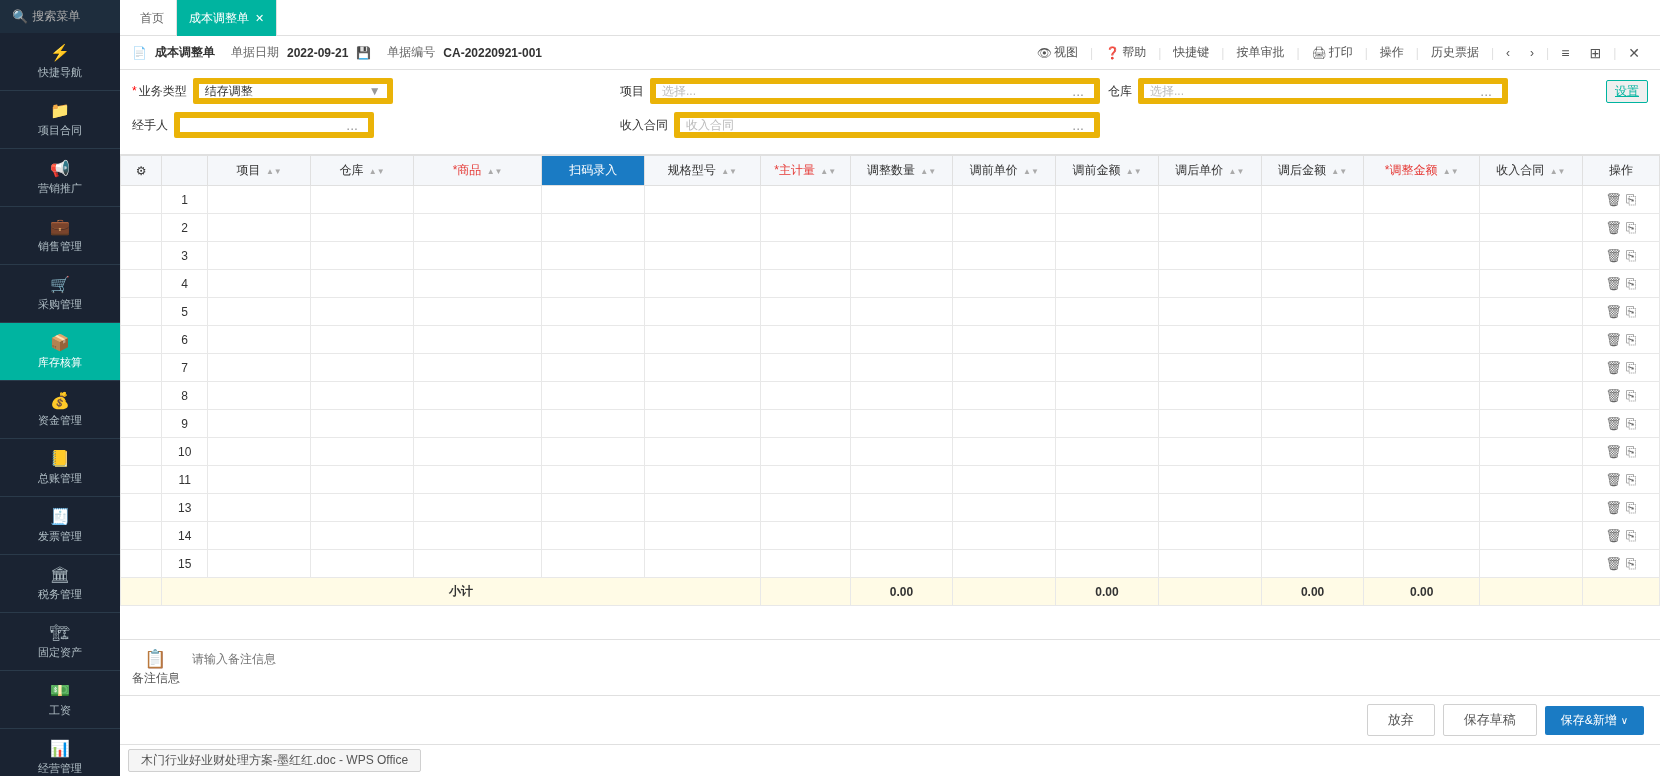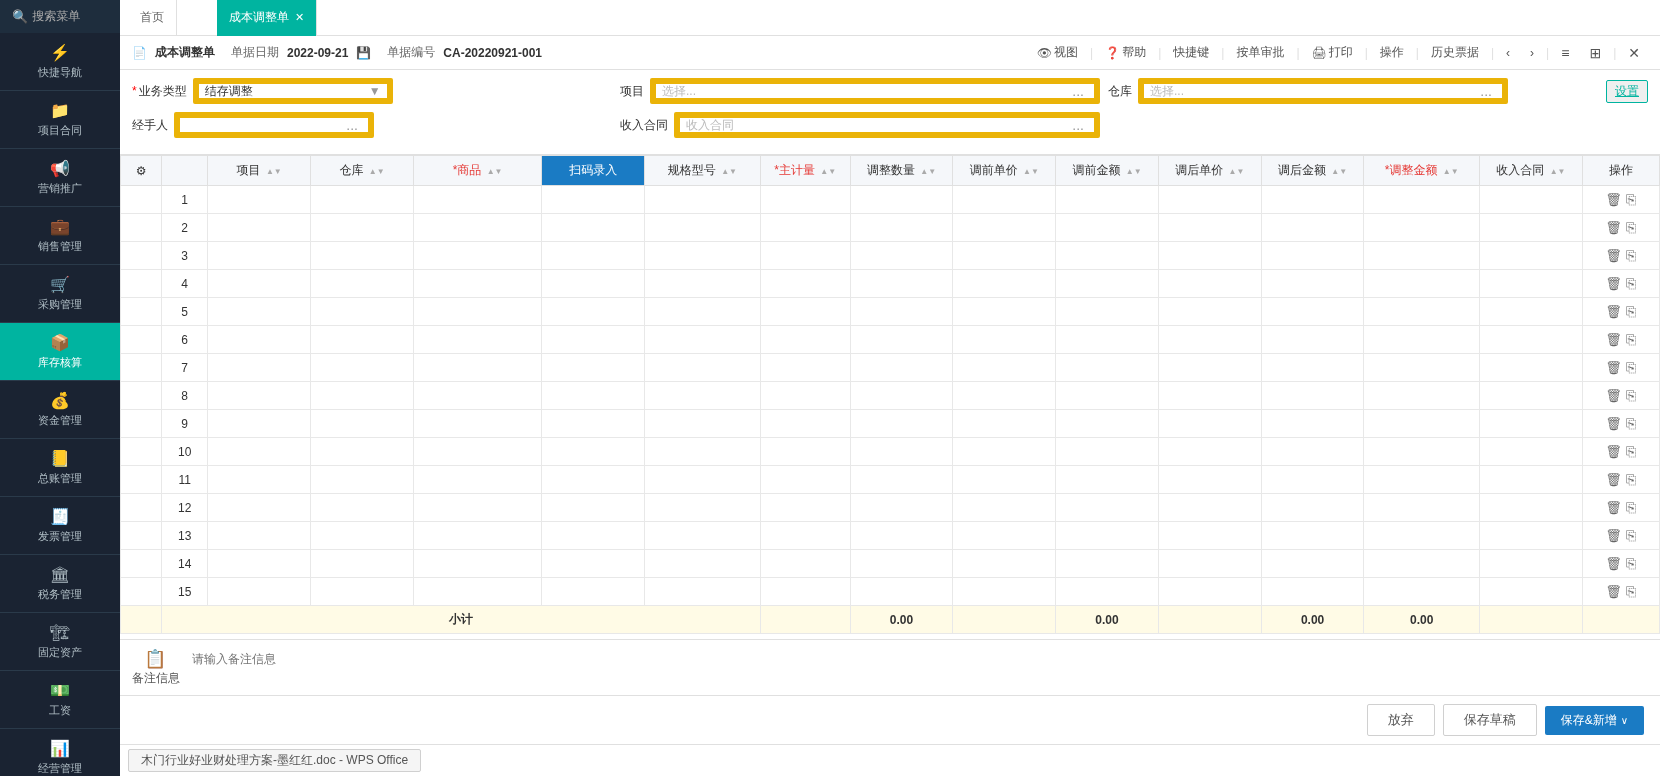"首页" .tab-bar { align-items: center -> flex-start; gap: 40px -> none }
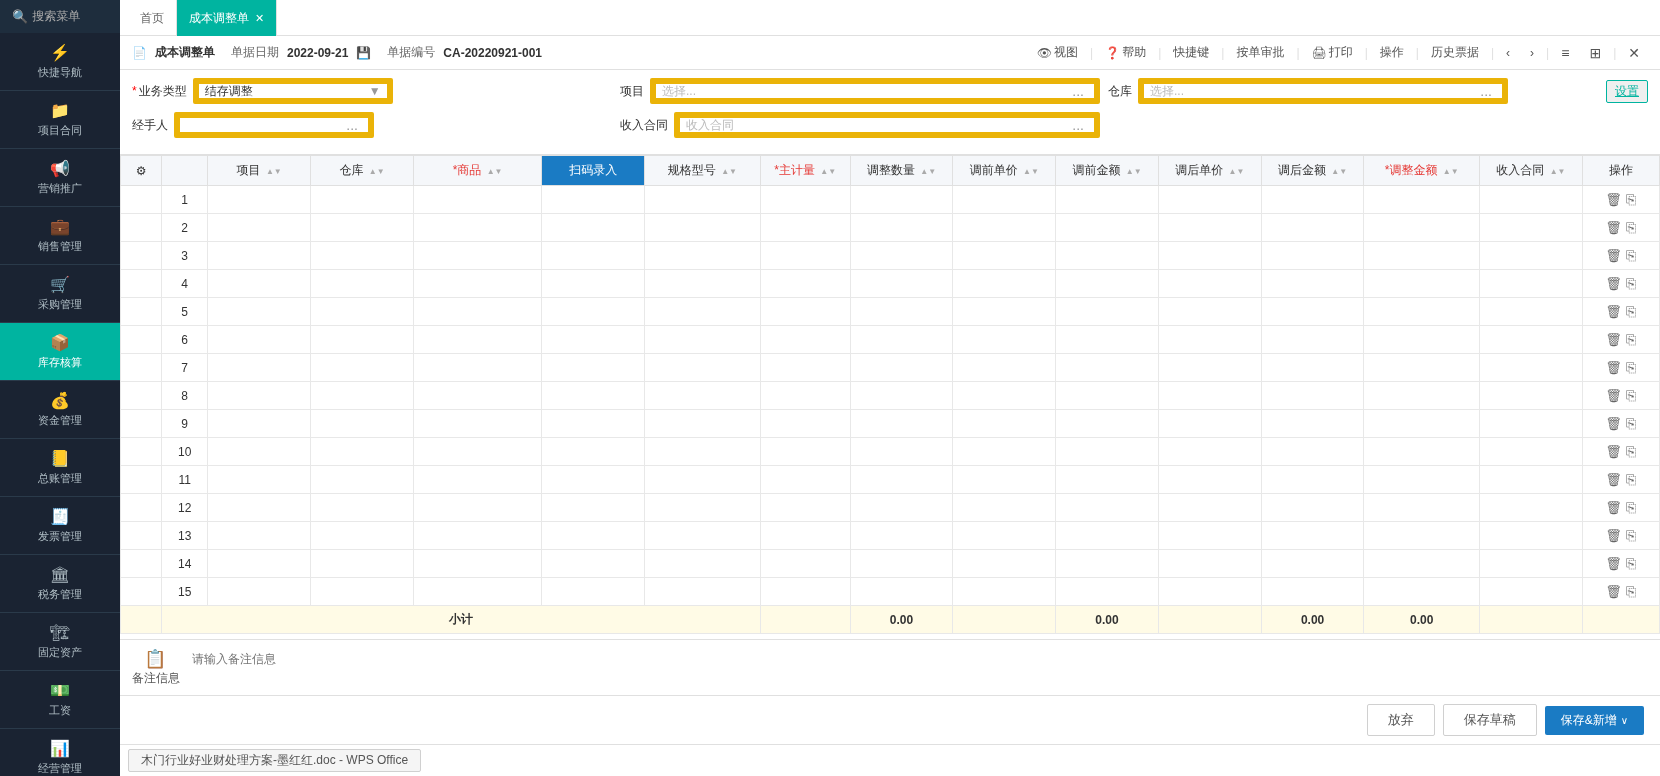"12" tr { html: <tr> <td></td> <td>12</td> <td></td> <td></td> <td></td> <td></td> <td></td> <td></td> <td></td> <td></td> <td></td> <td></td> <td></td> <td></td> <td></td> <td> <div> <span>🗑</span> <span>⎘</span> </div> </td> </tr> -> none }
